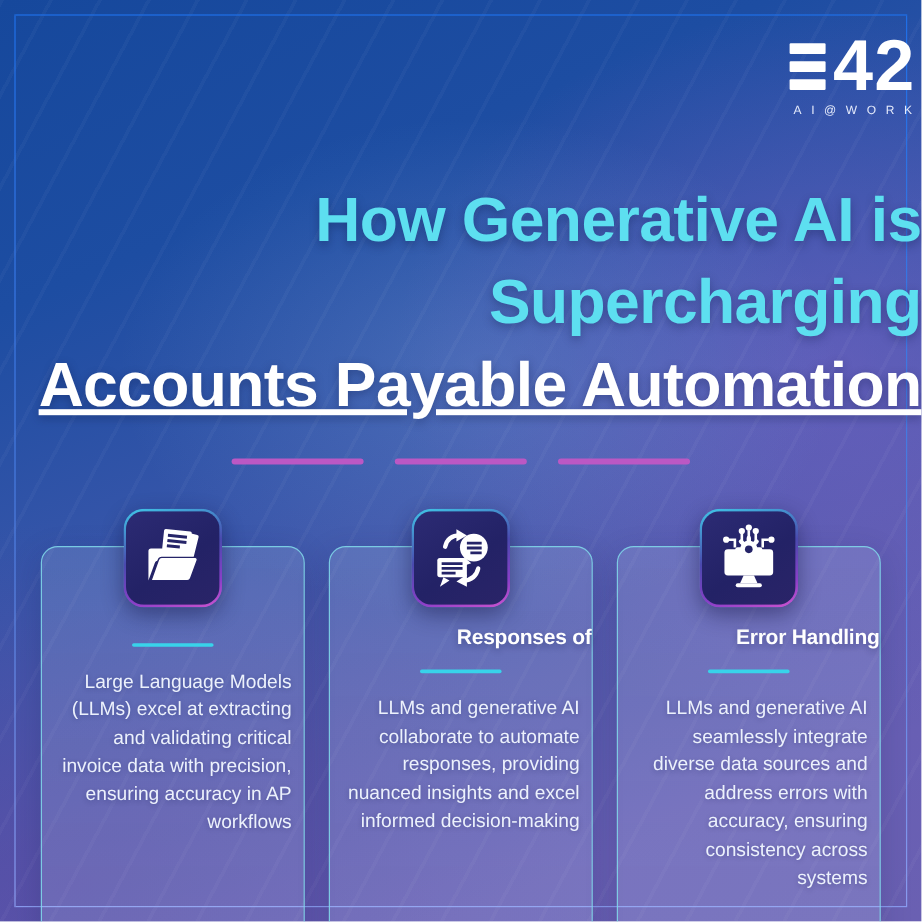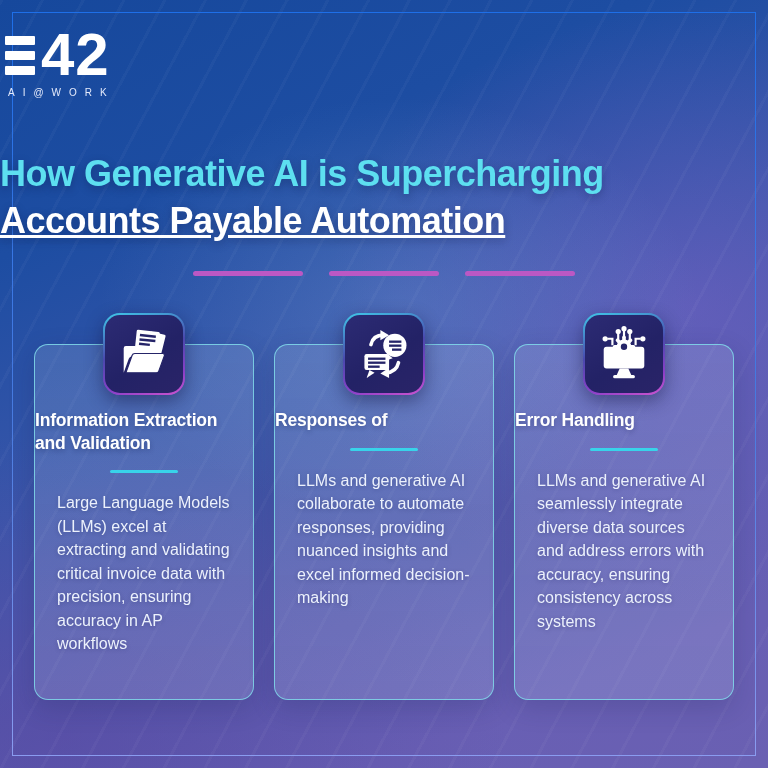"42" .content { text-align: left -> right }
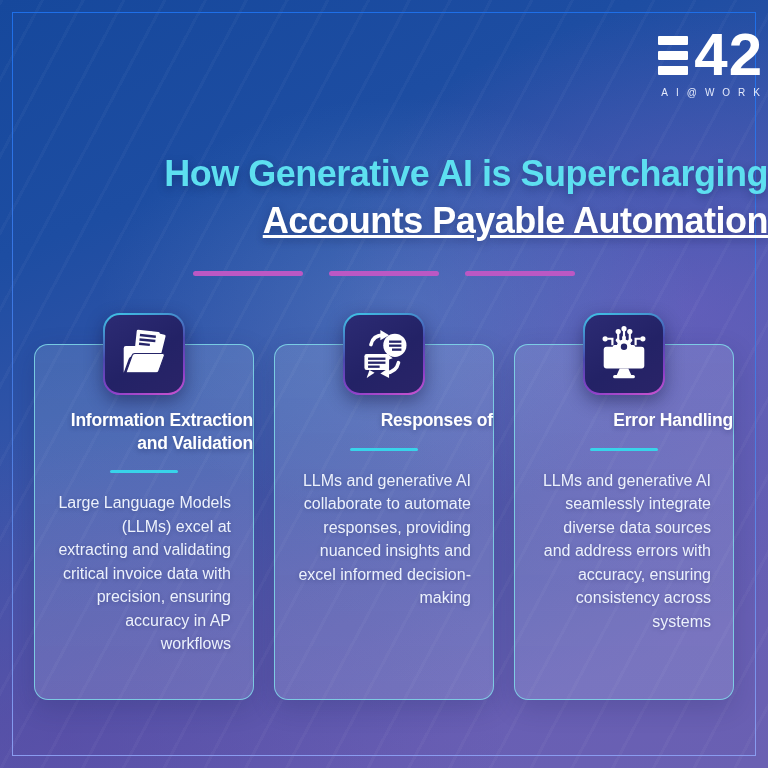"How Generative AI is Supercharging" .headline .line { font-size: 36px -> 52px }
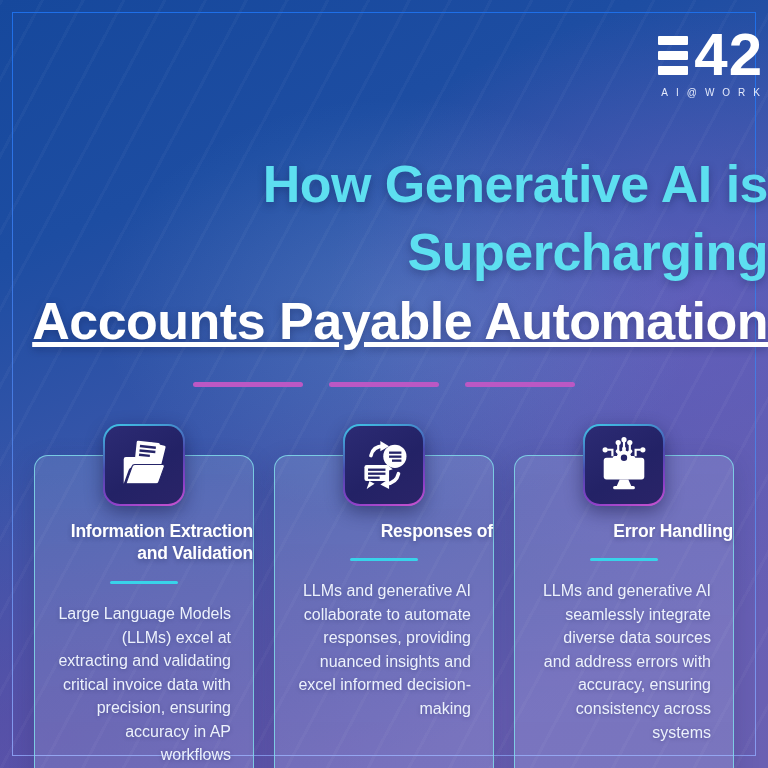"Information Extraction" h3 { html: <h3> <span>Information Extraction</span> <span>and Validation</span> </h3> -> none }
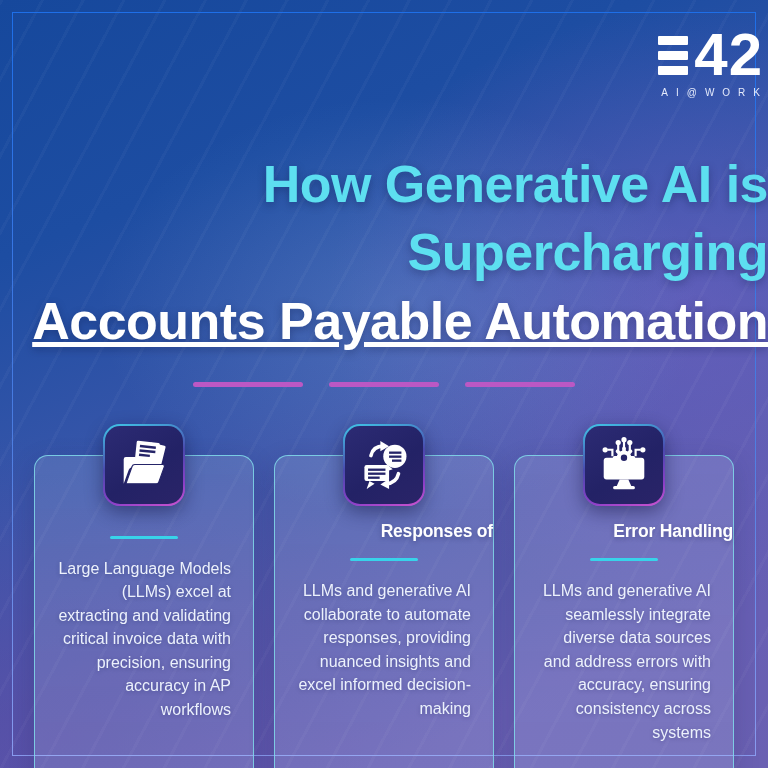"Large Language Models (LLMs) excel" .card p { padding: 0 22px -> 0 10px }
